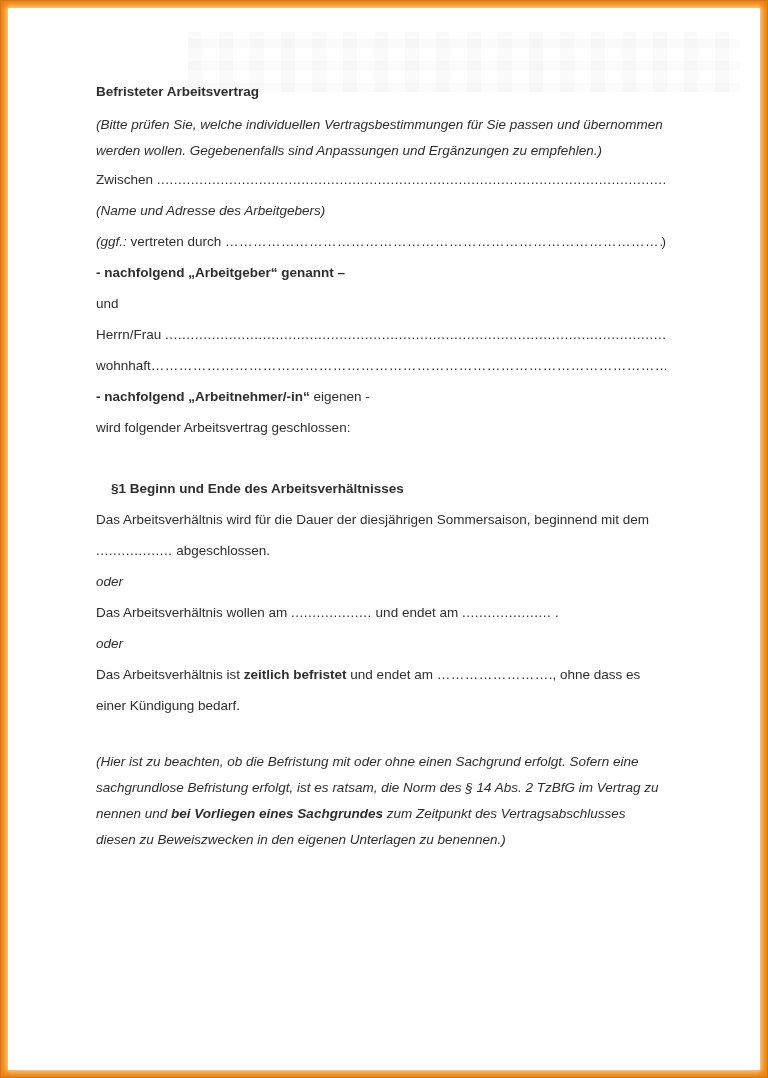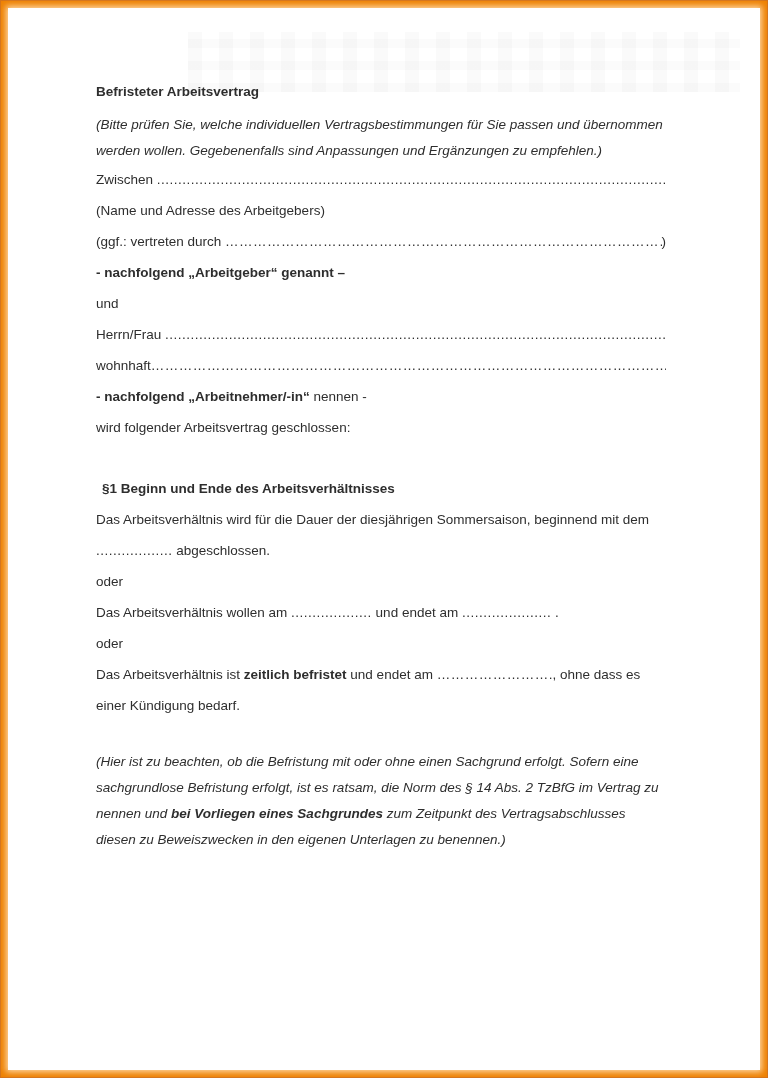"(Name und Adresse des Arbeitgebers)" .it { font-style: none -> italic }
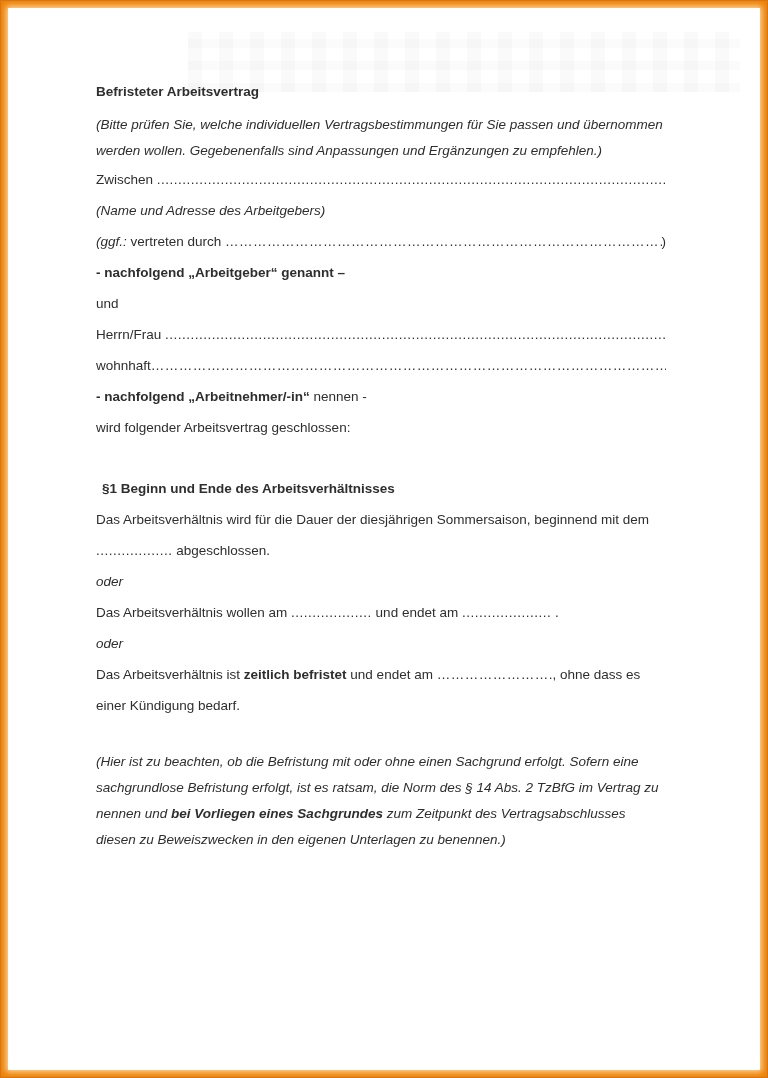"nennen -" span { text: nennen -> eigenen }
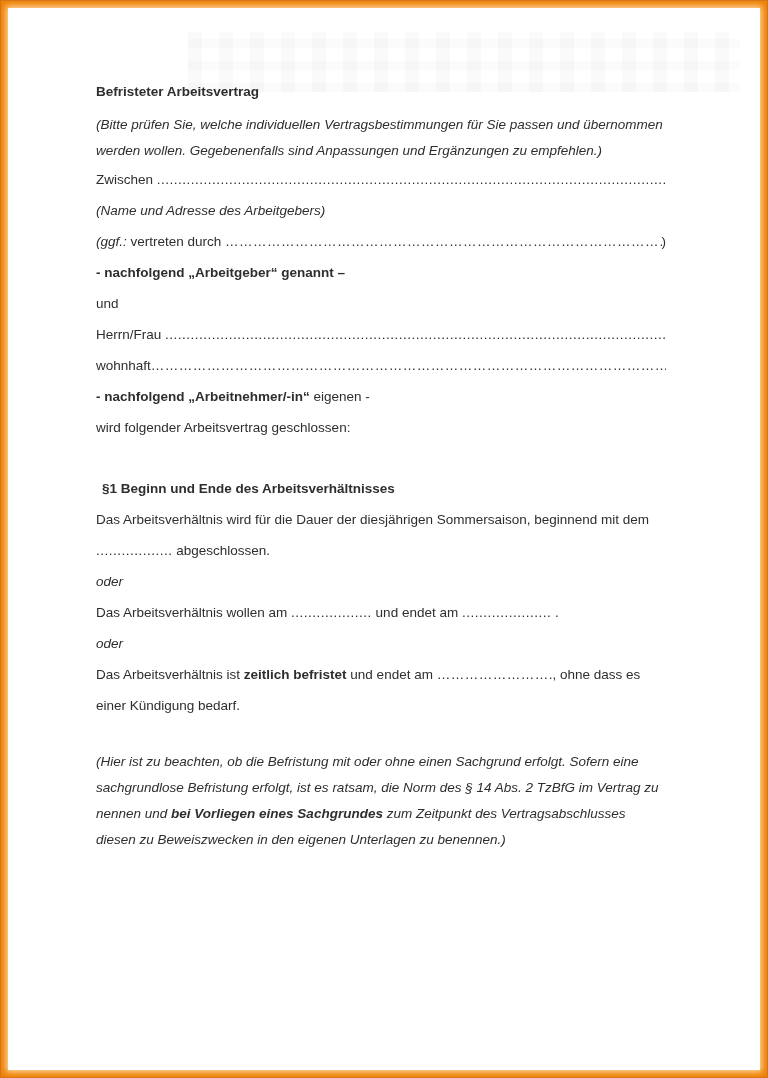"§1 Beginn und Ende des" .heading { margin: 30px 0 0 6px -> 30px 0 0 15px }
